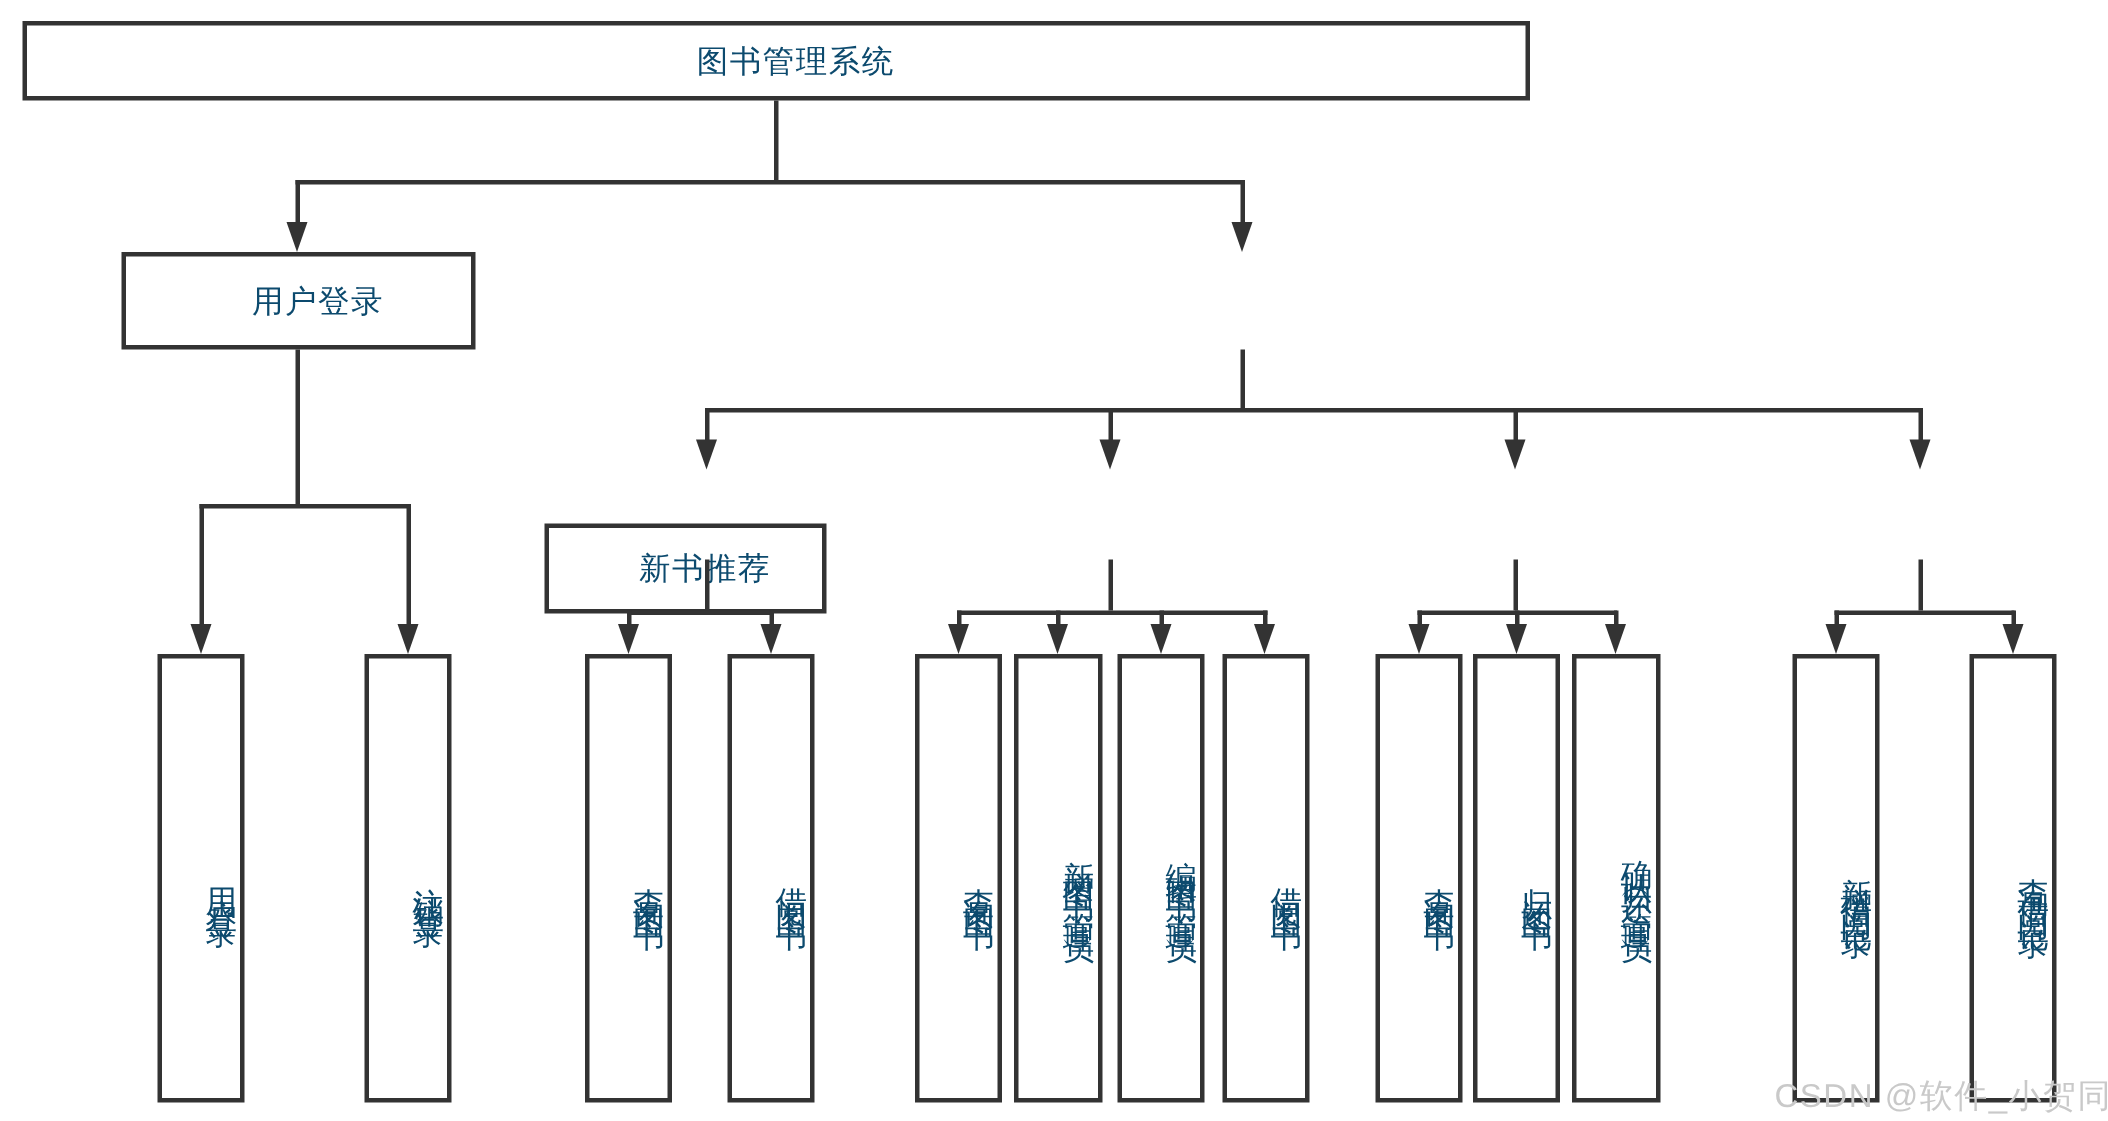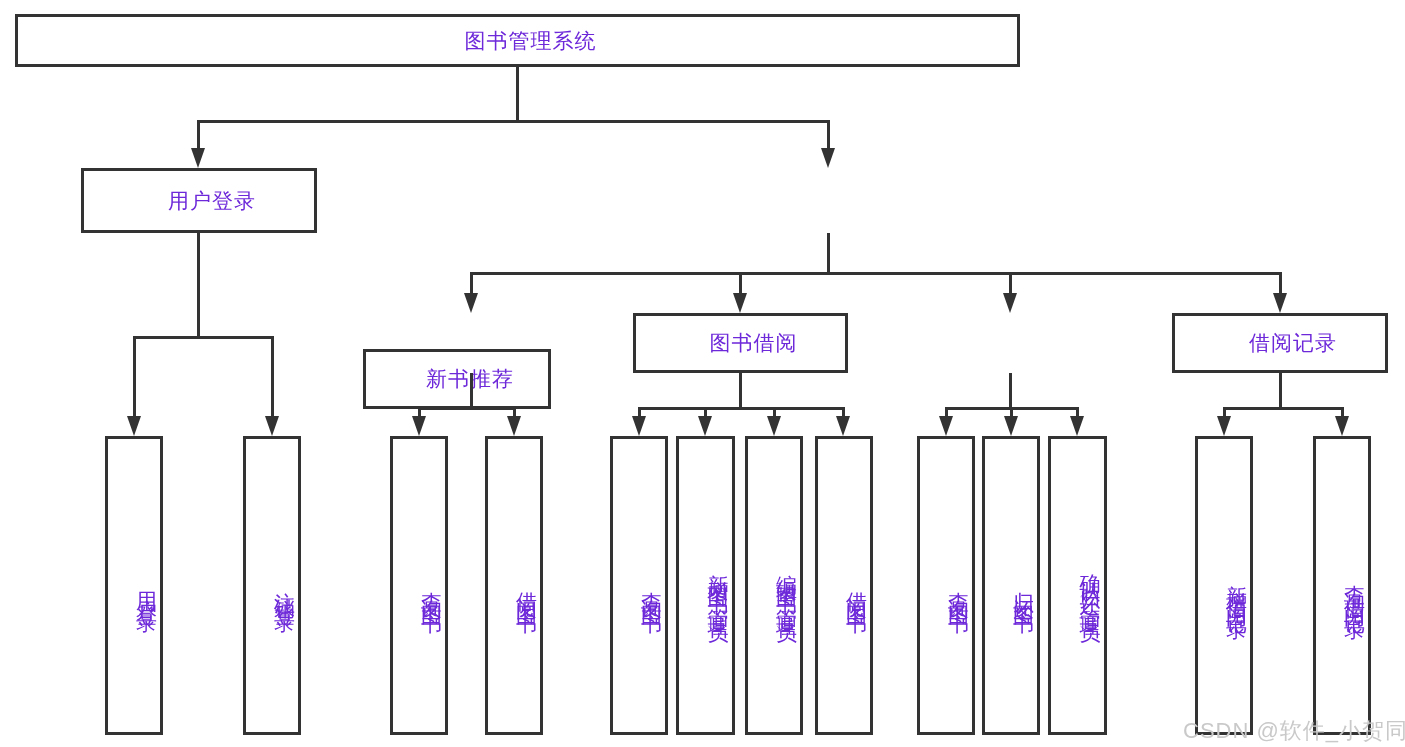"图书管理系统" .box { color: #6d28d9 -> #0c4a6e }
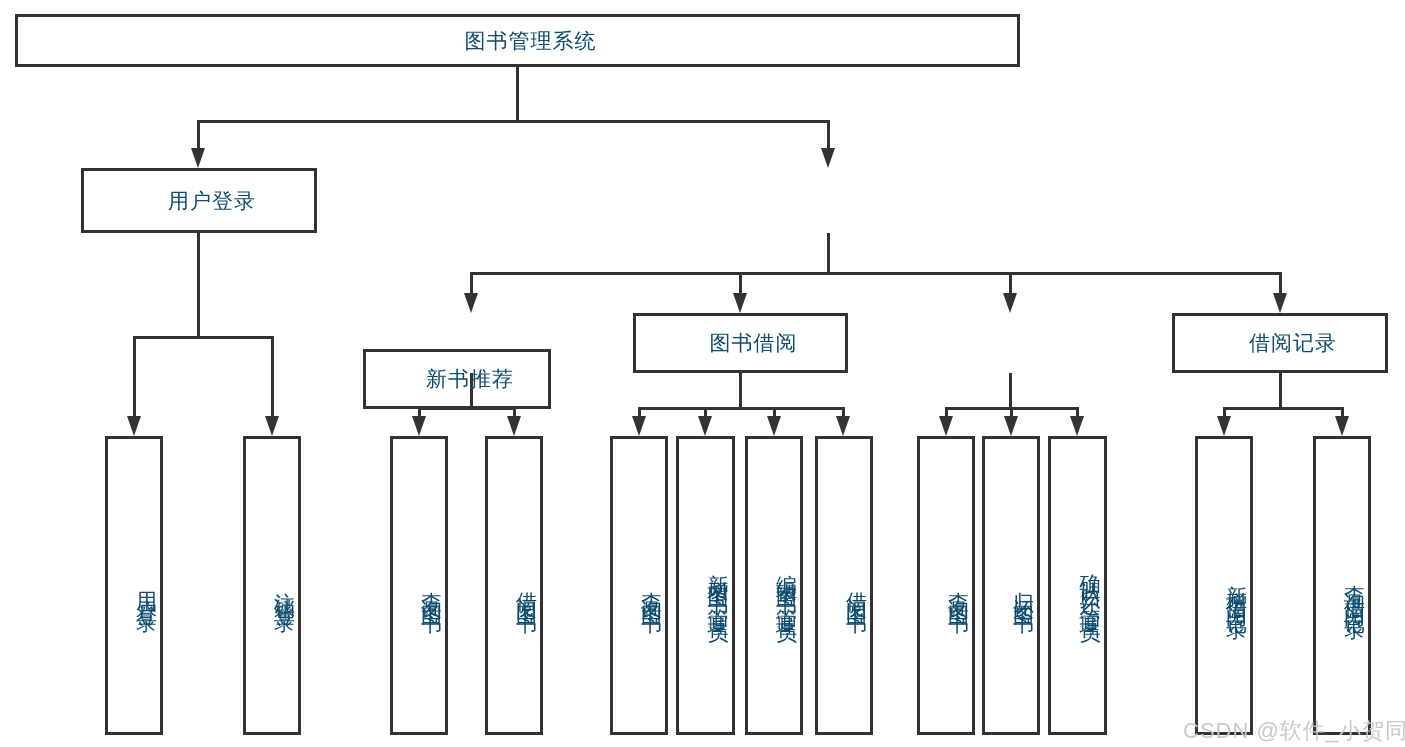"图书借阅" div.box { html: <div>图书借阅</div> -> none }
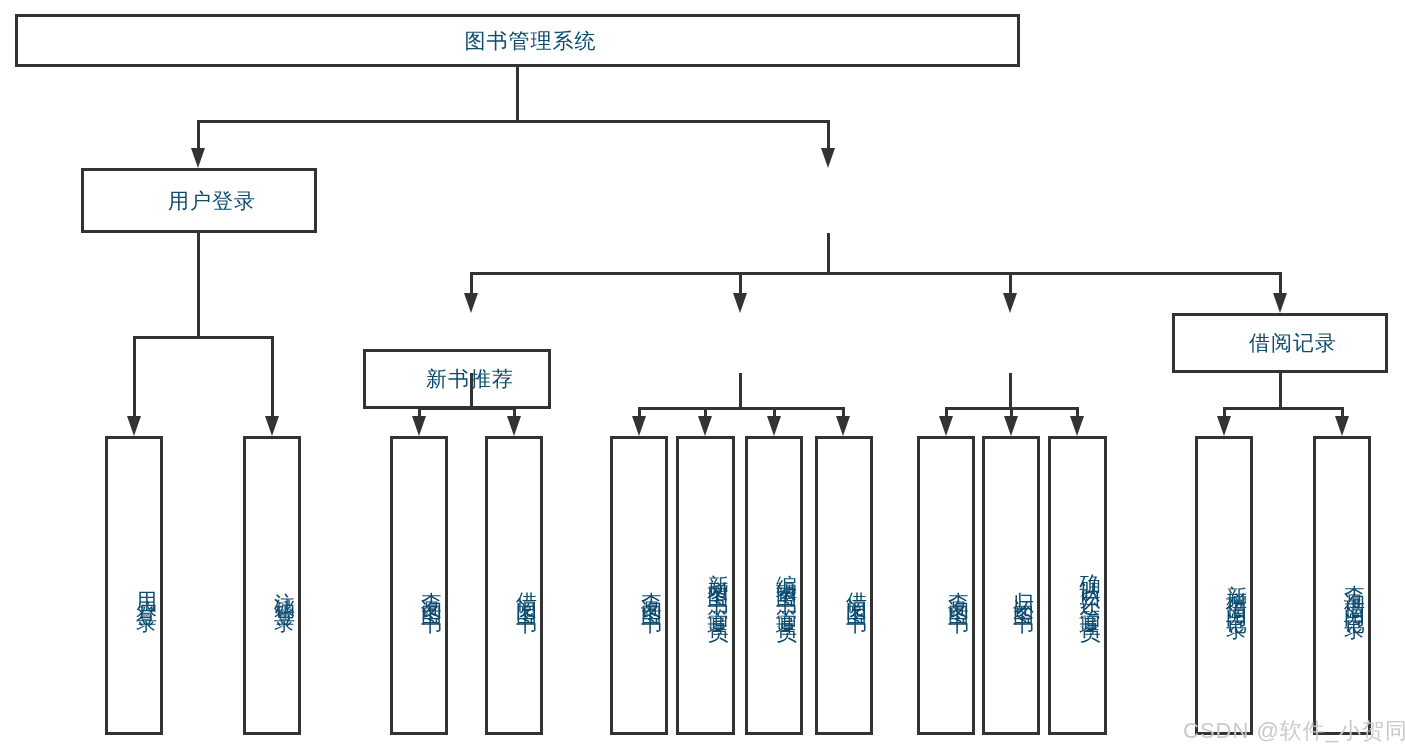"借阅记录" div.box { html: <div>借阅记录</div> -> none }
